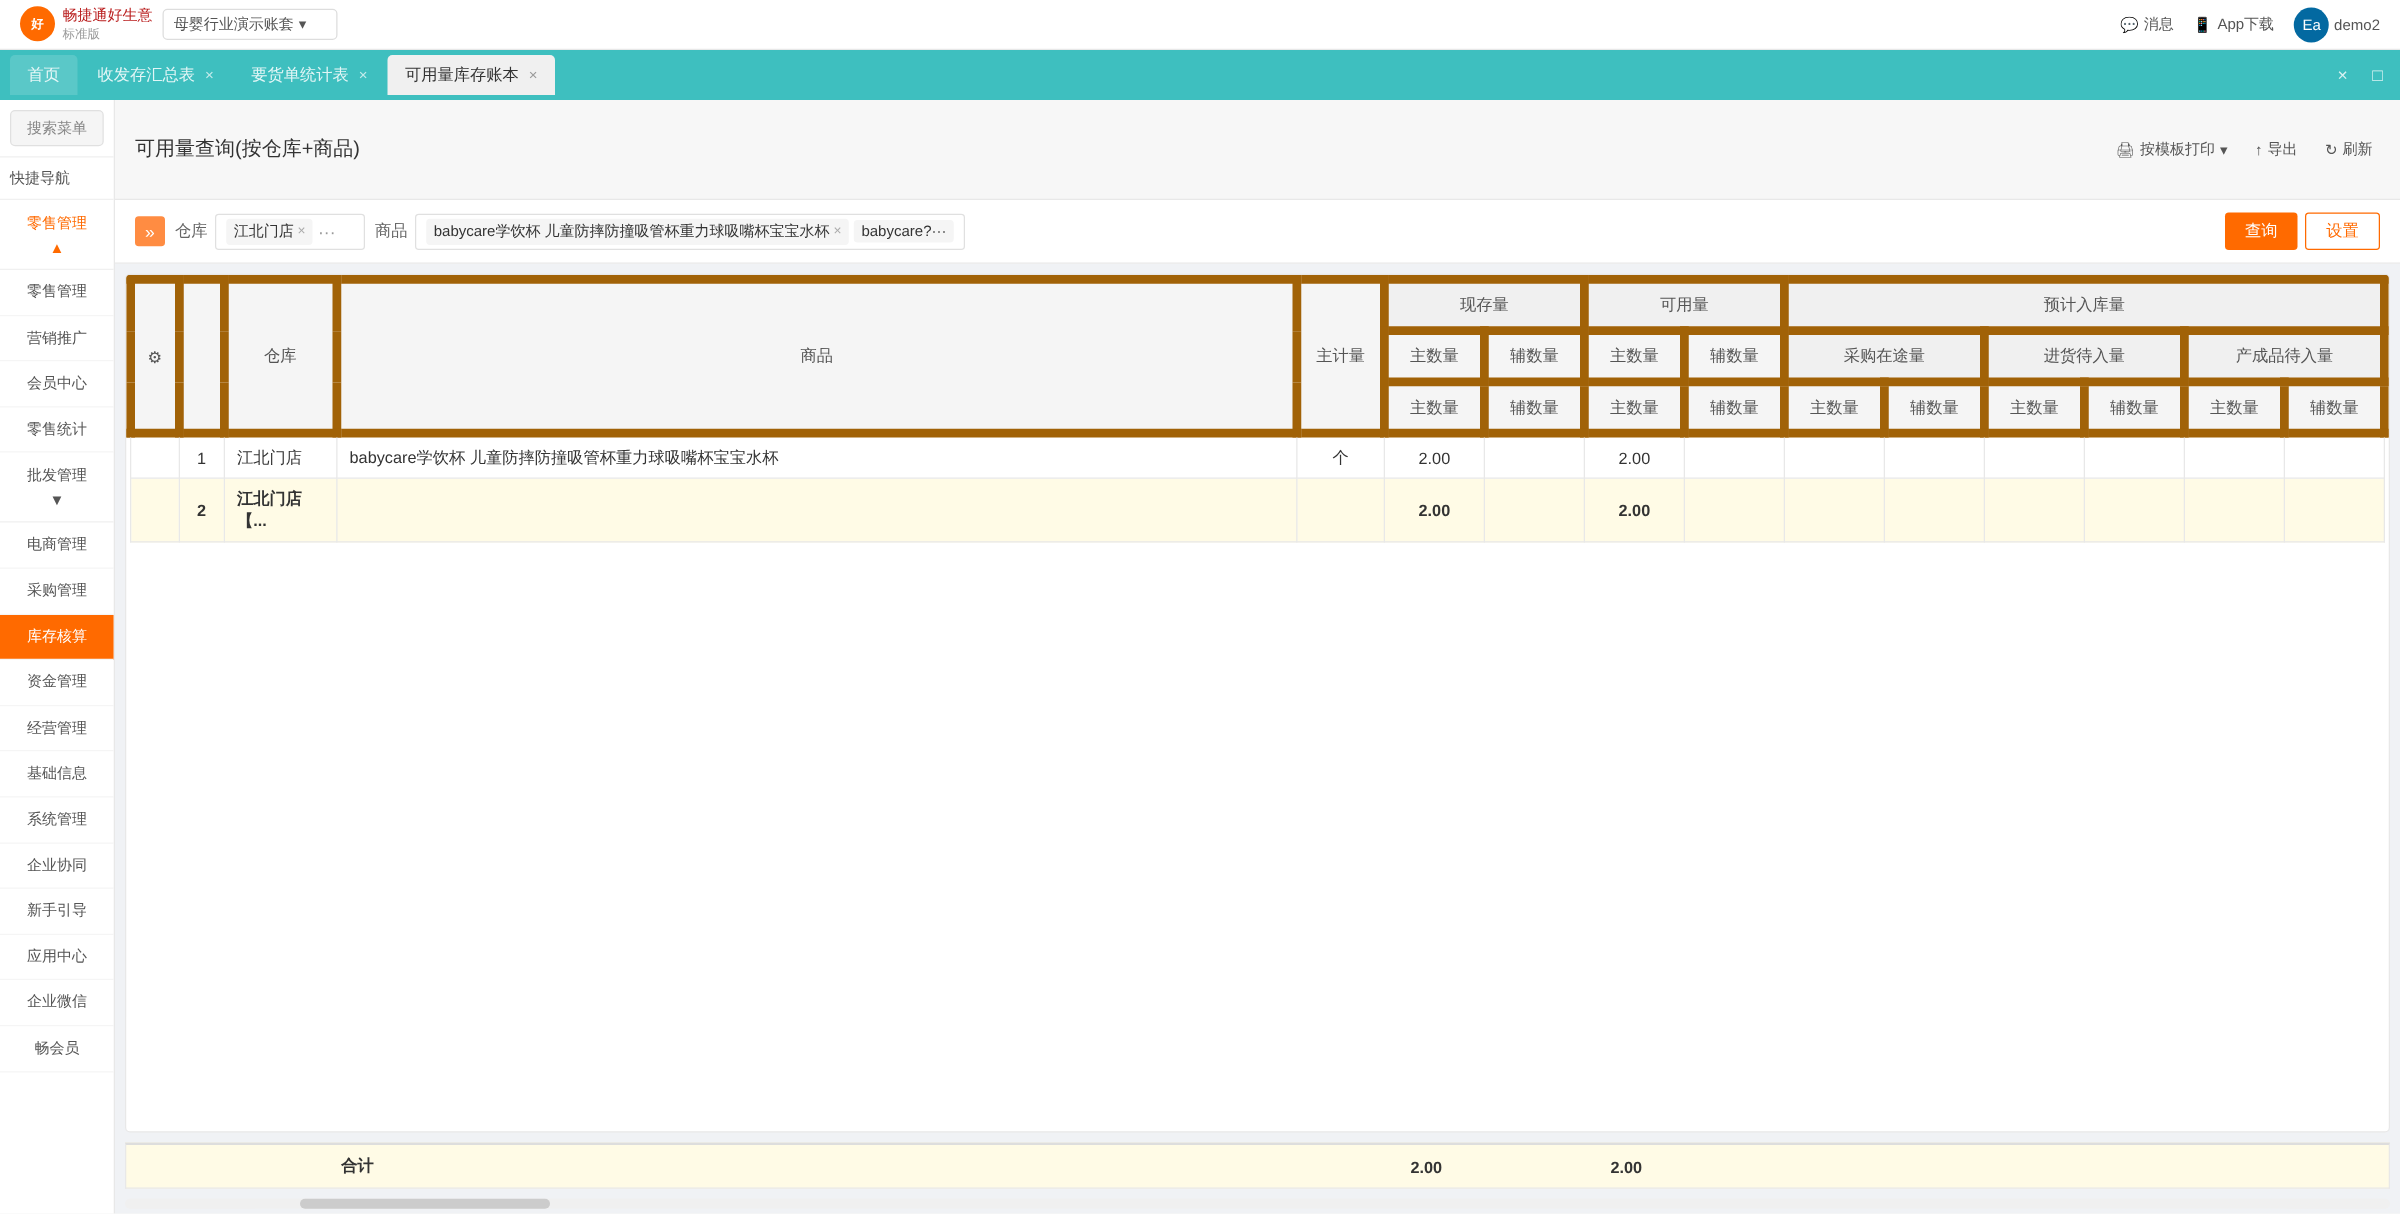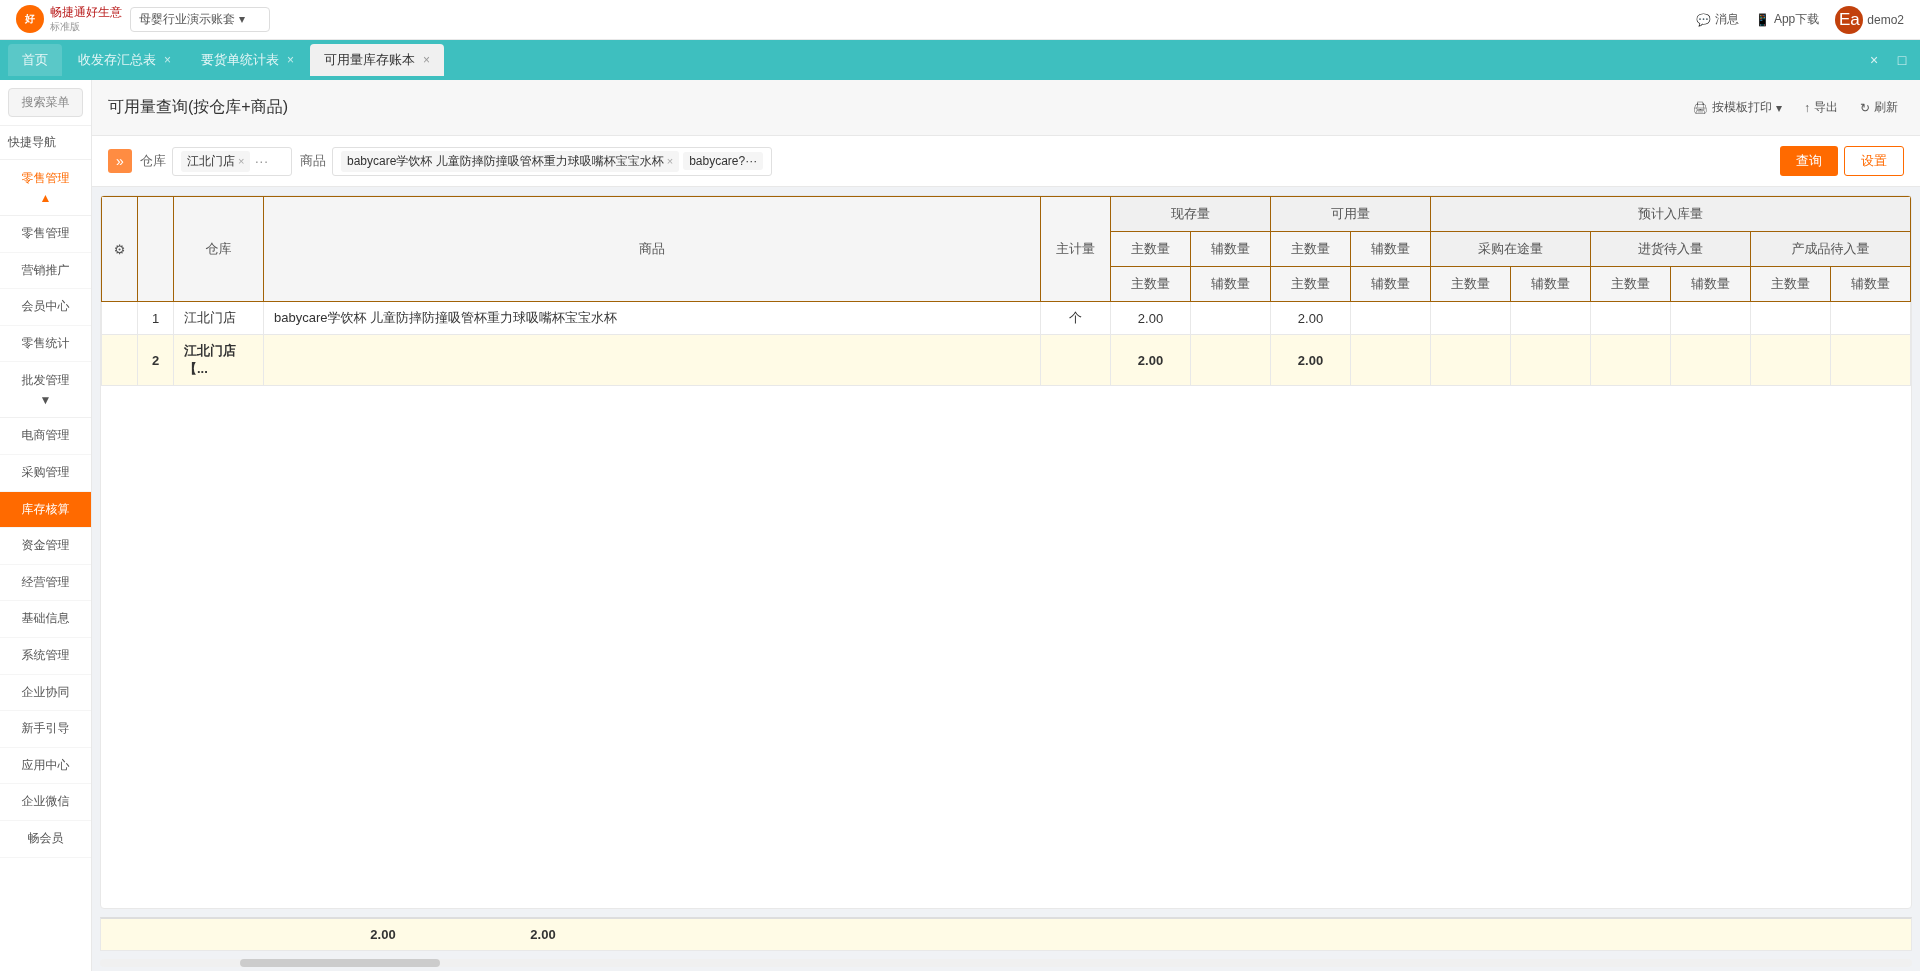"Ea" .avatar { background: #c2410c -> #0369a1; font-size: 17px -> 12px }
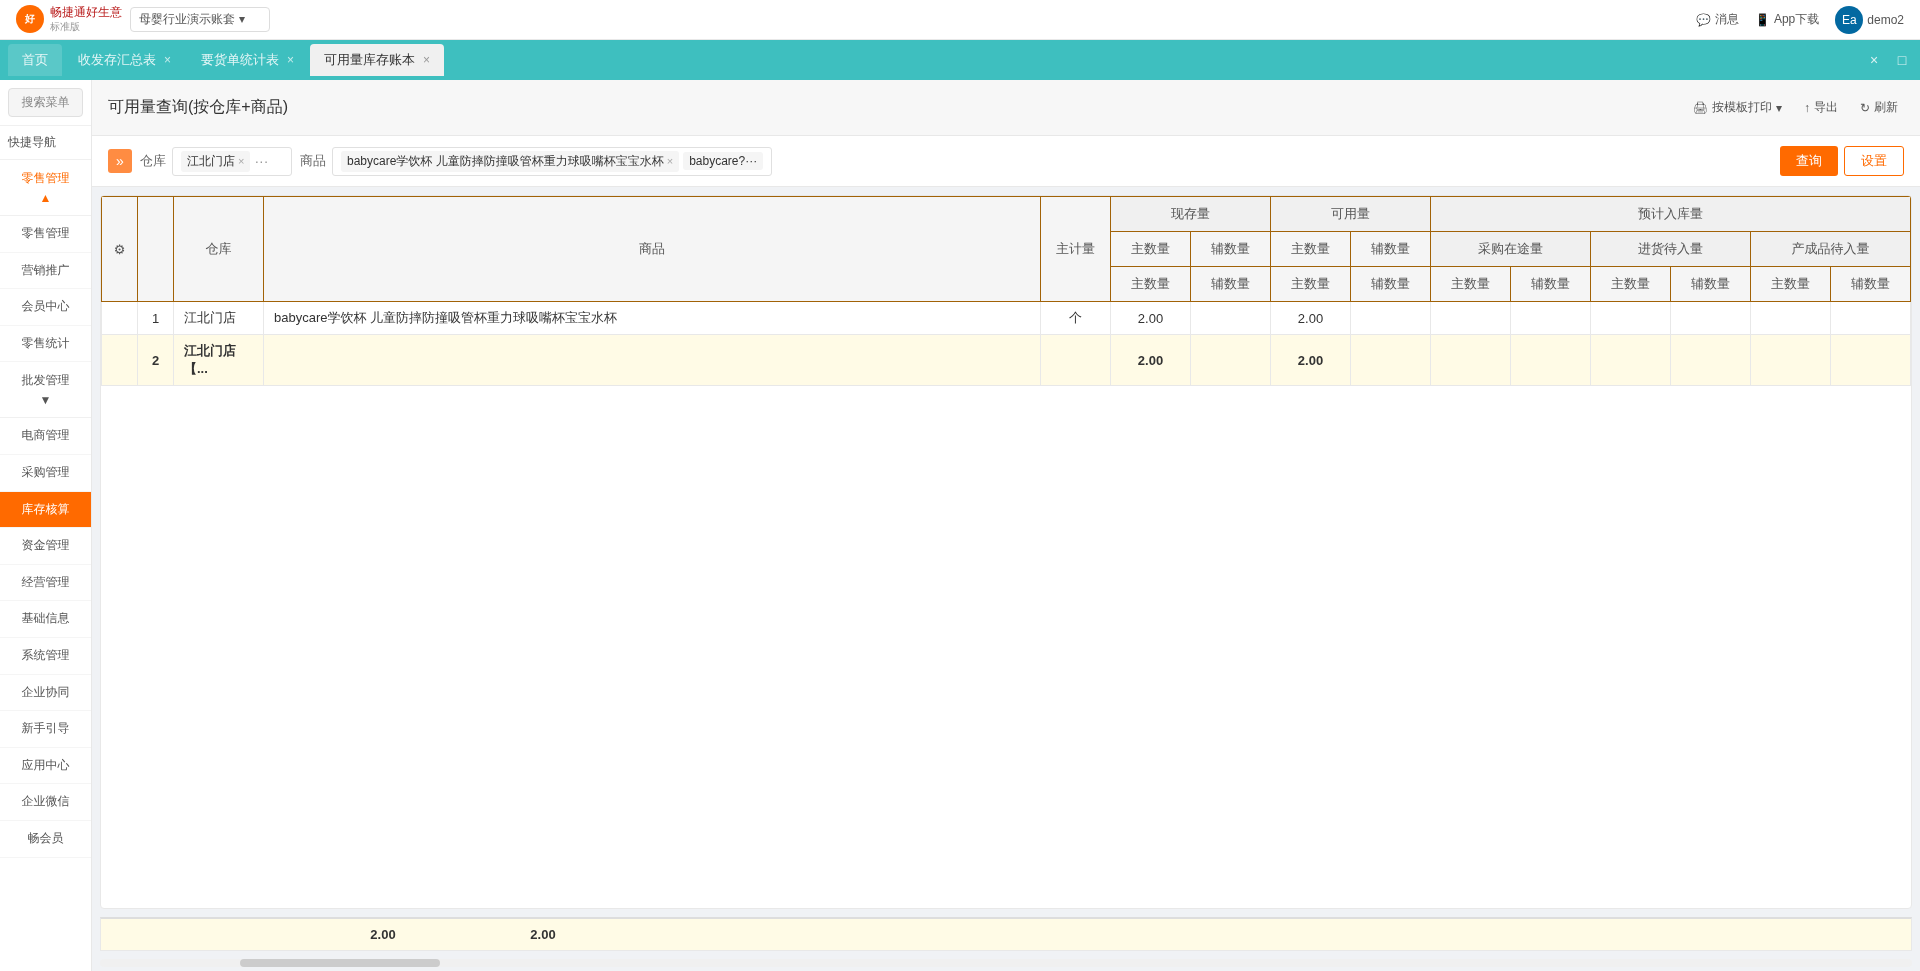"可用量查询(按仓库+商品)" .page-header { padding: 16px 16px -> 28px 16px }
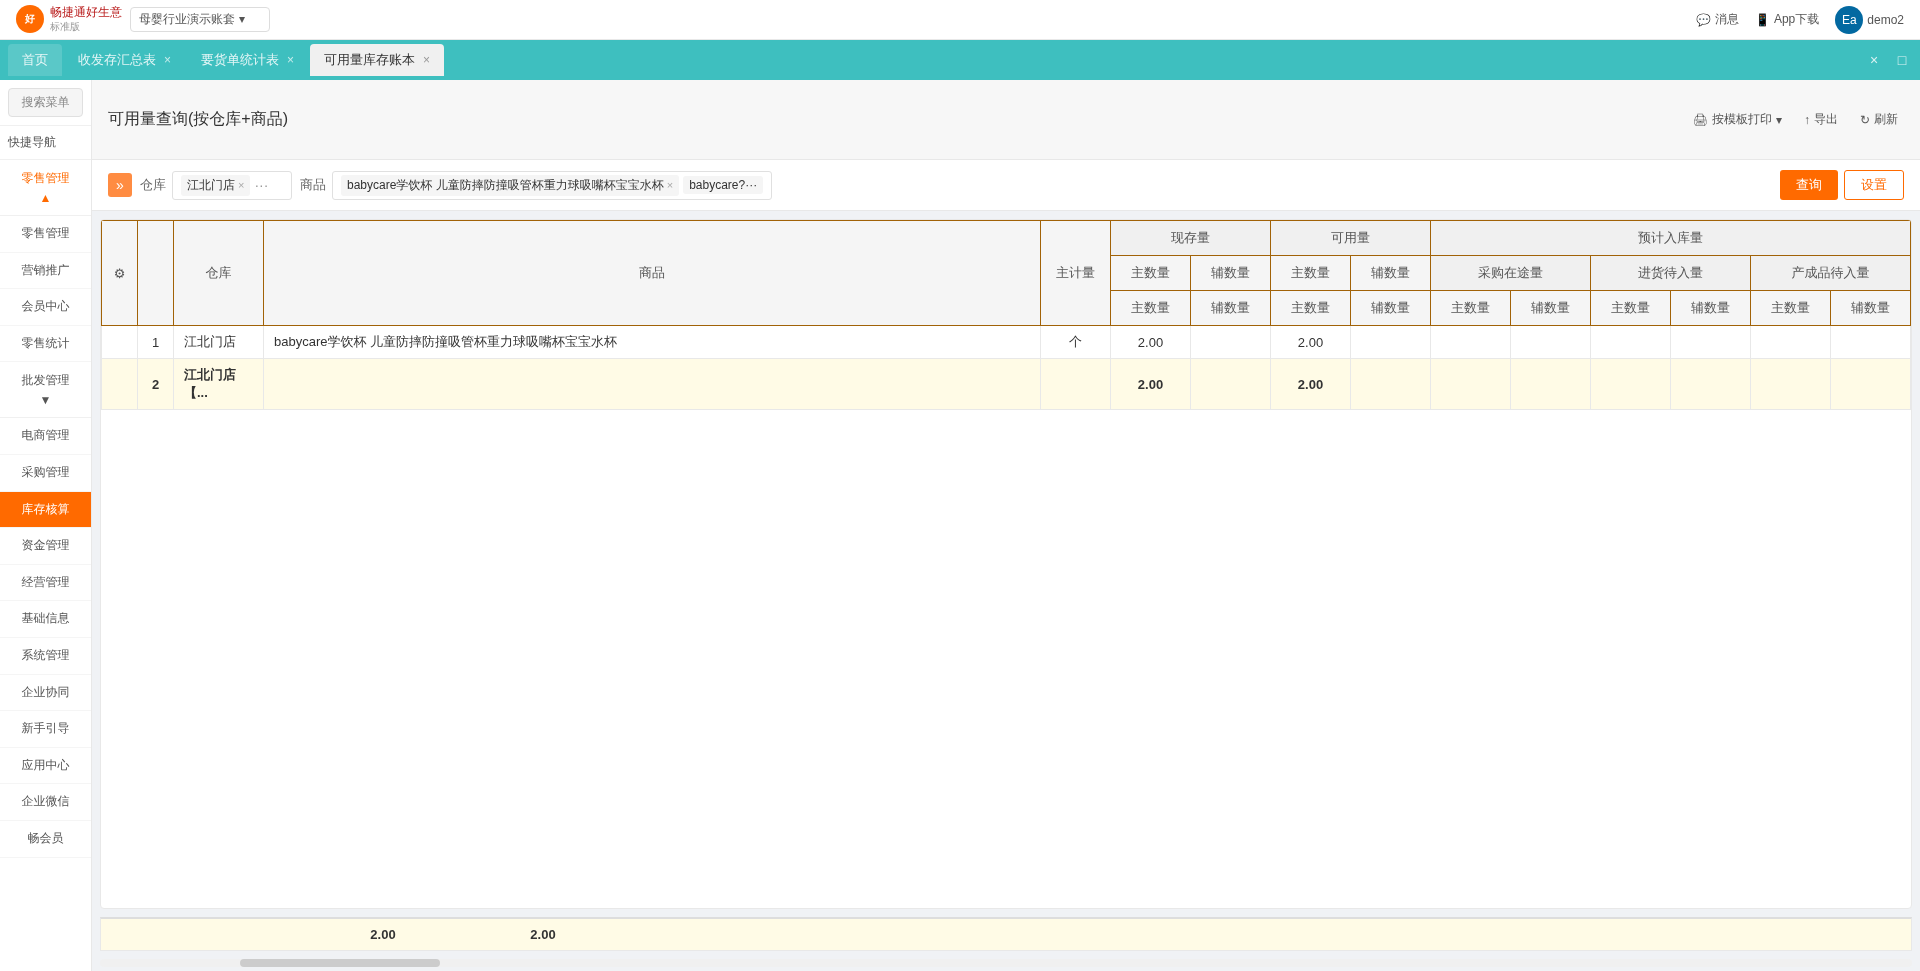"现存量" th { border: 1px solid #a16207 -> 7px solid #a16207 }
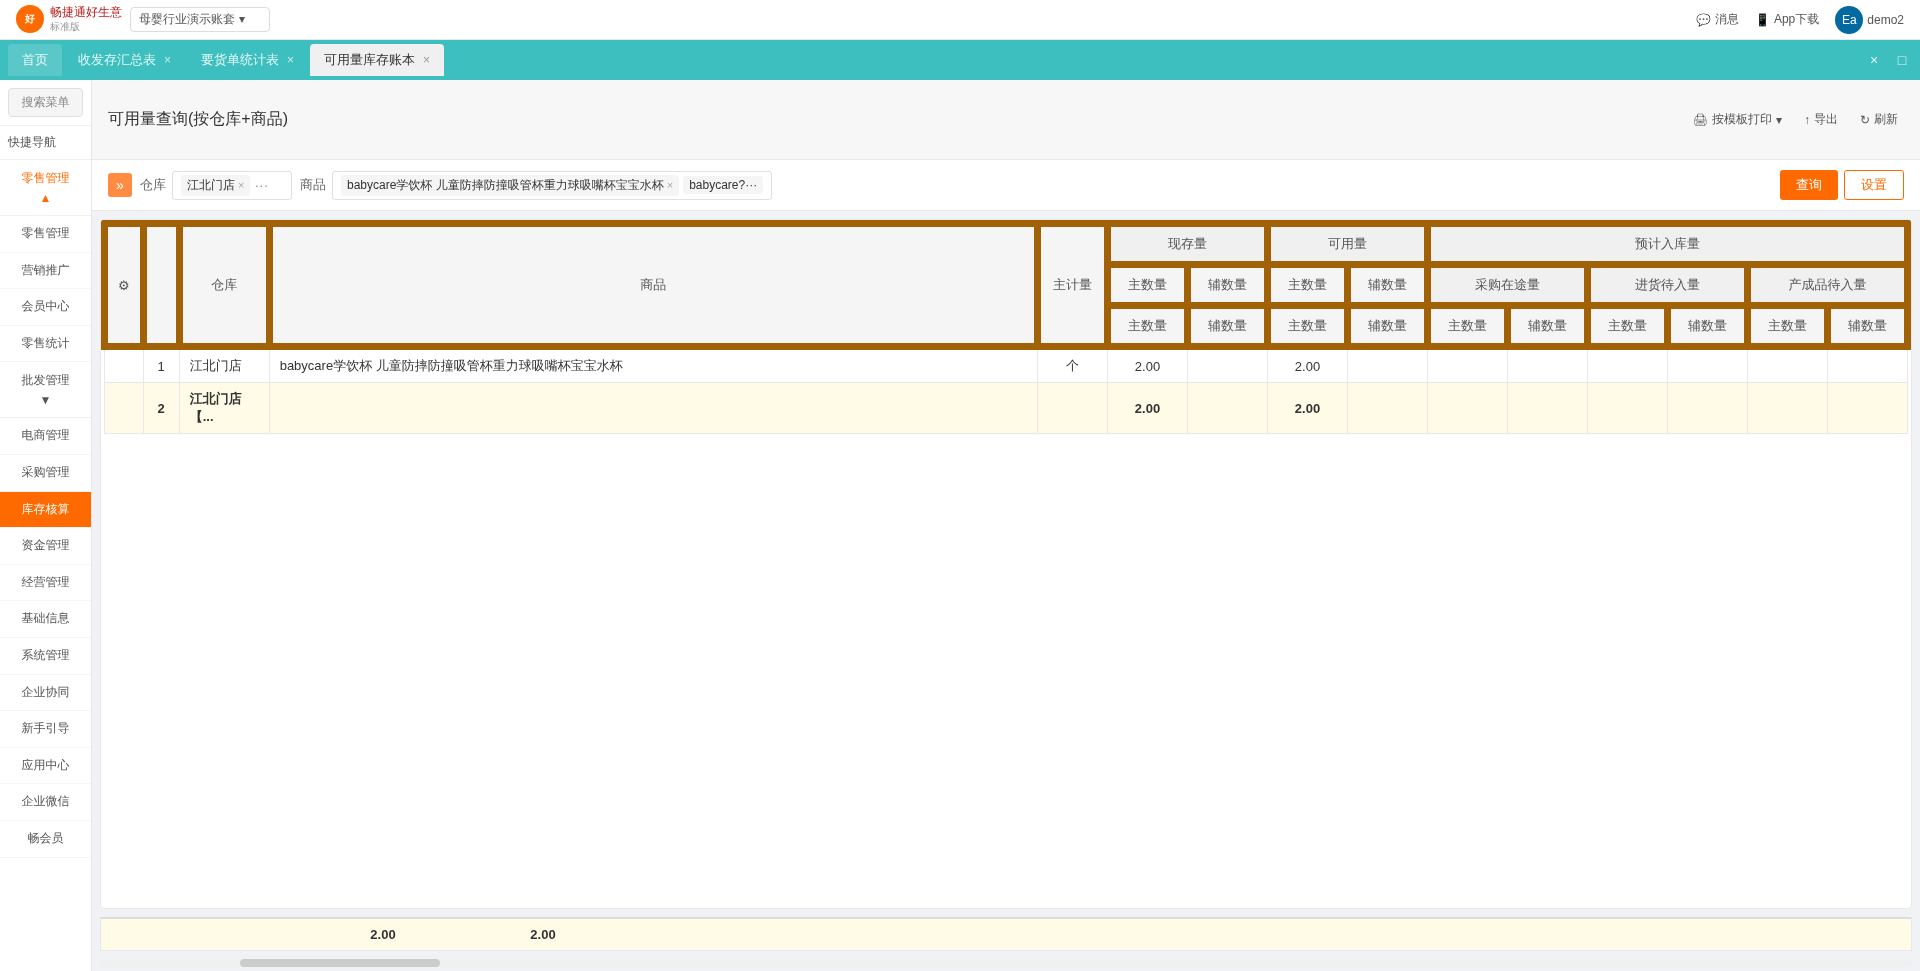"合计" span { html: none -> <span>合计</span> }
